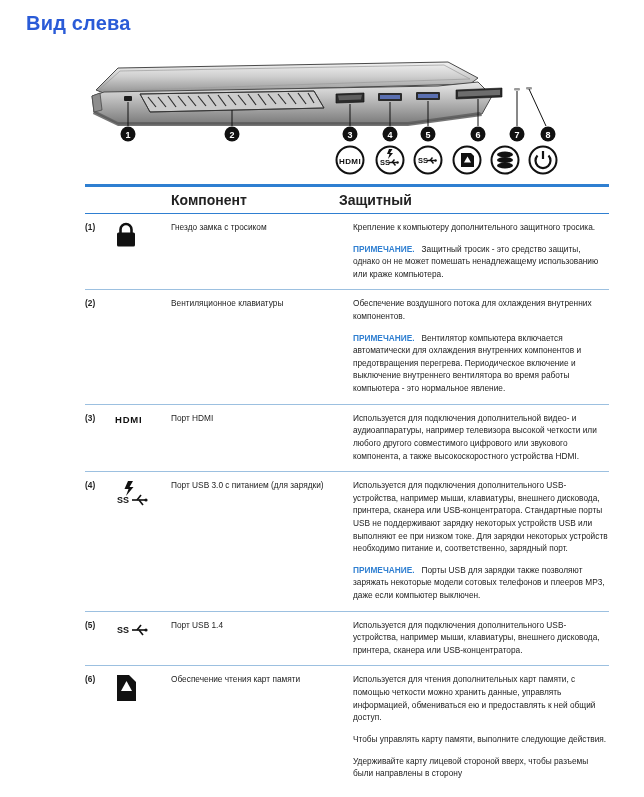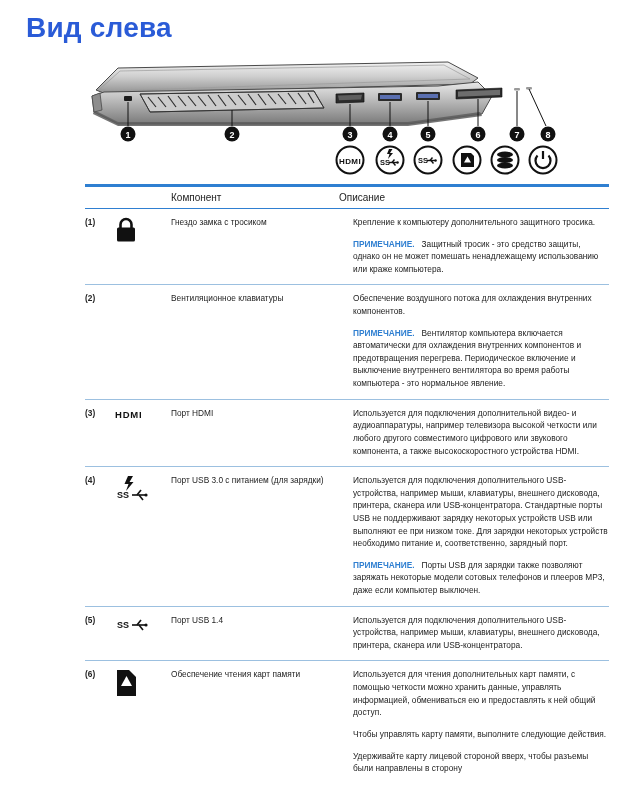"Вид слева" .page-title { font-size: 28px -> 20px }
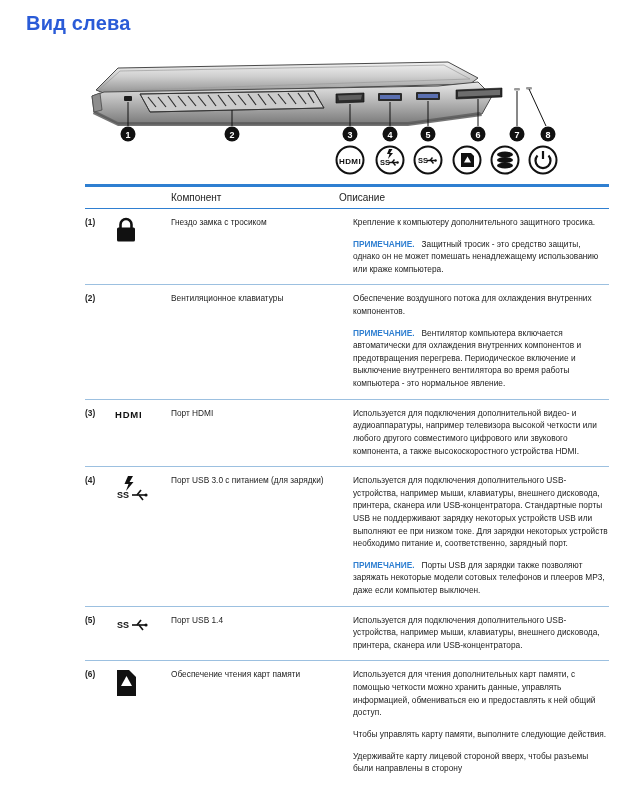"Компонент" .comp-table th { font-size: 10px -> 14px; font-weight: normal -> bold }
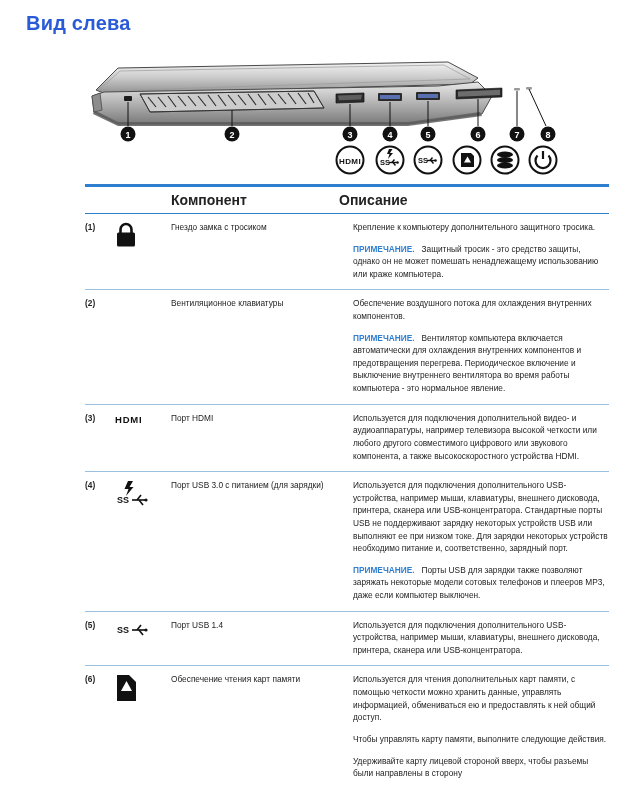"Описание" th.col-desc { text: Описание -> Защитный }
